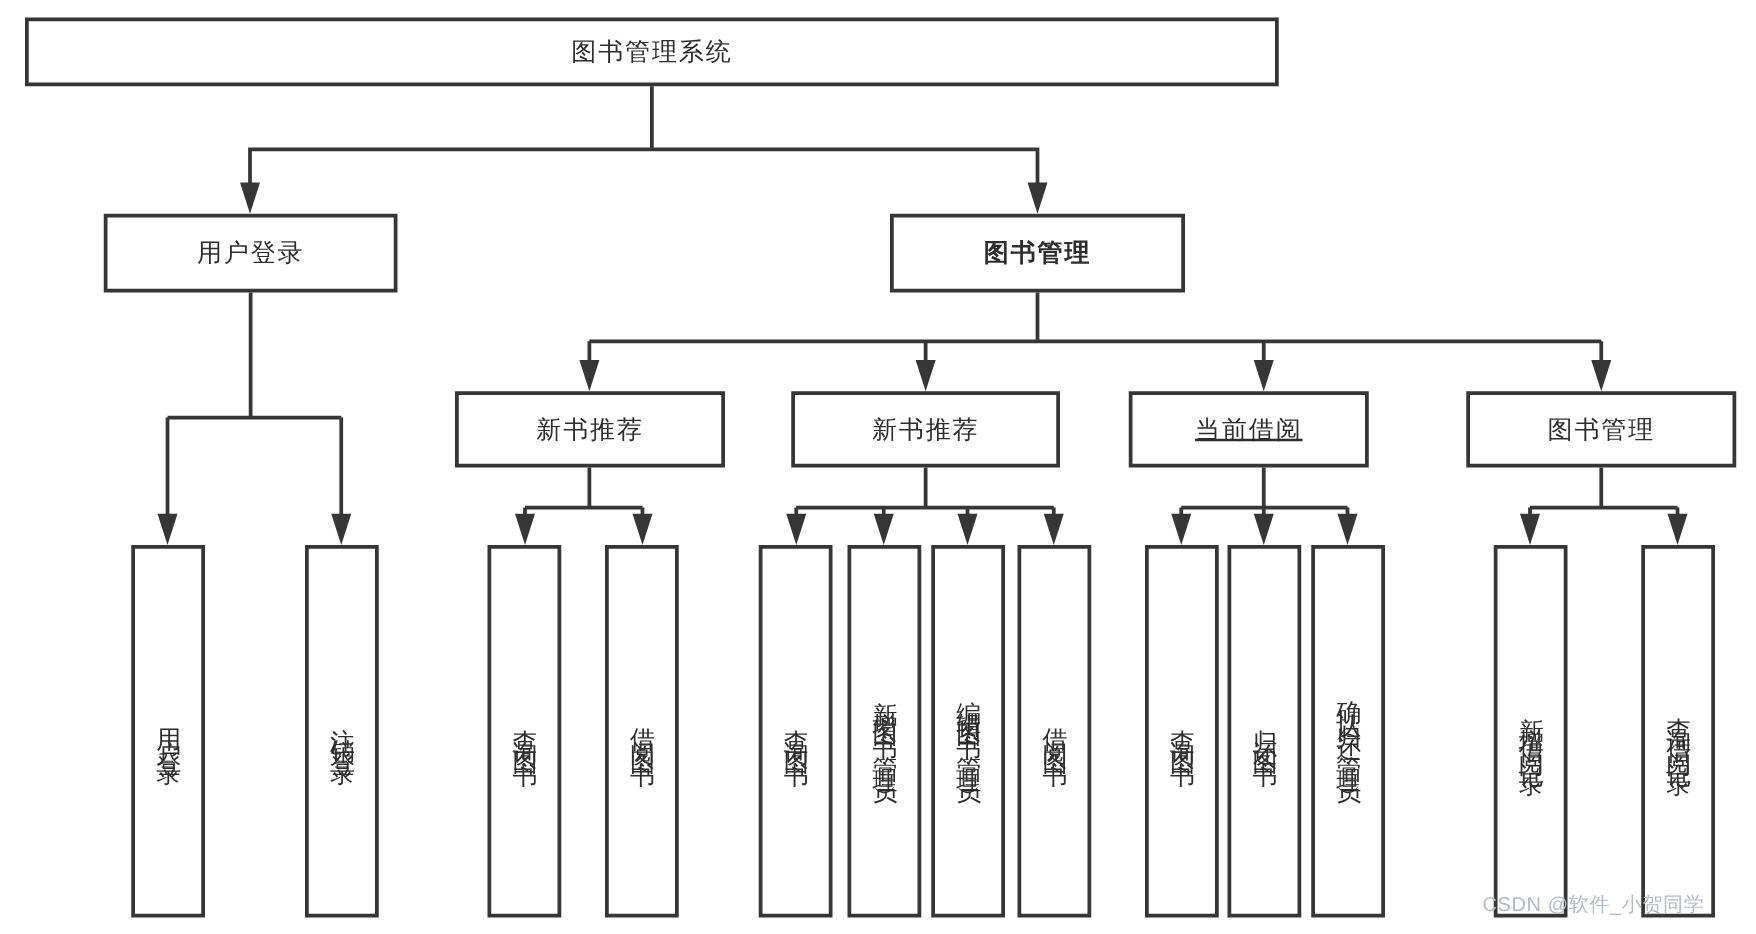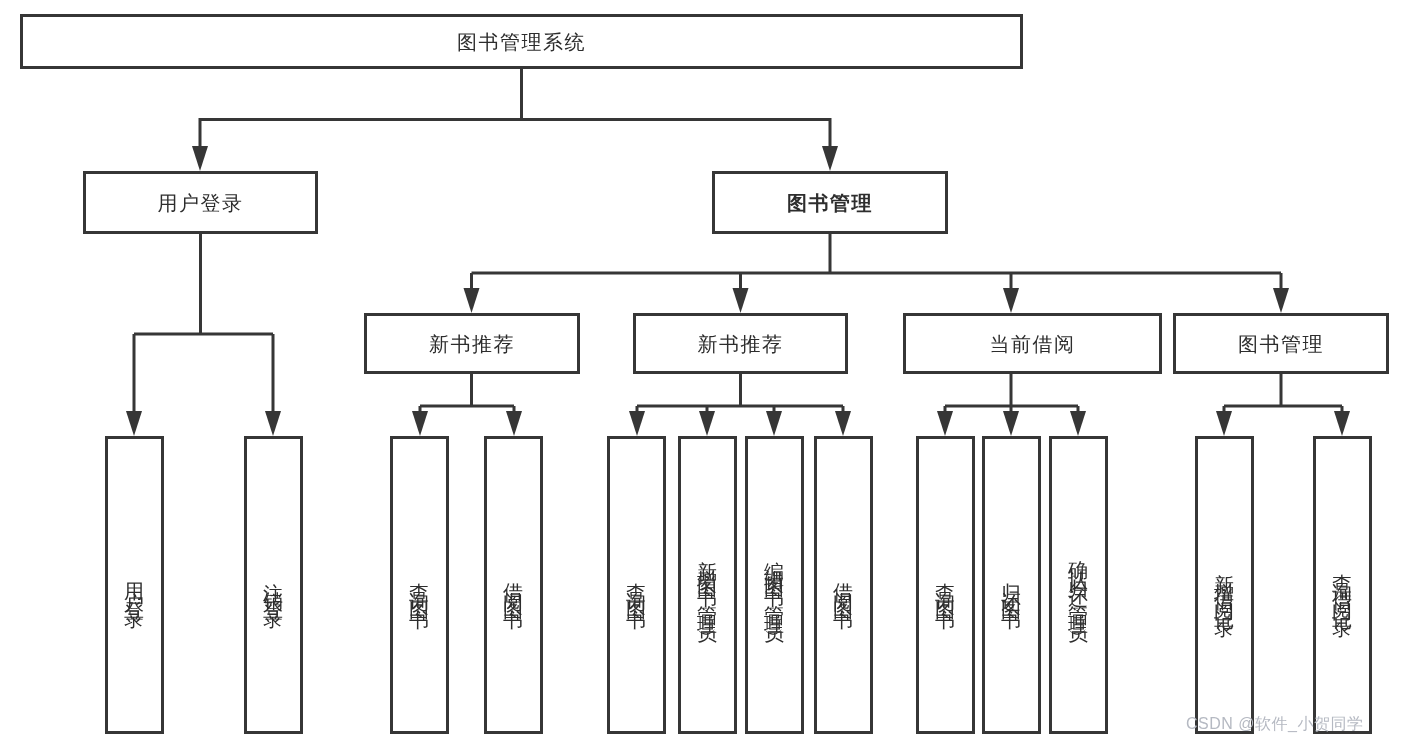"当前借阅" #box-current-borrow { text-decoration: none -> underline; width: 259px -> 192px }
